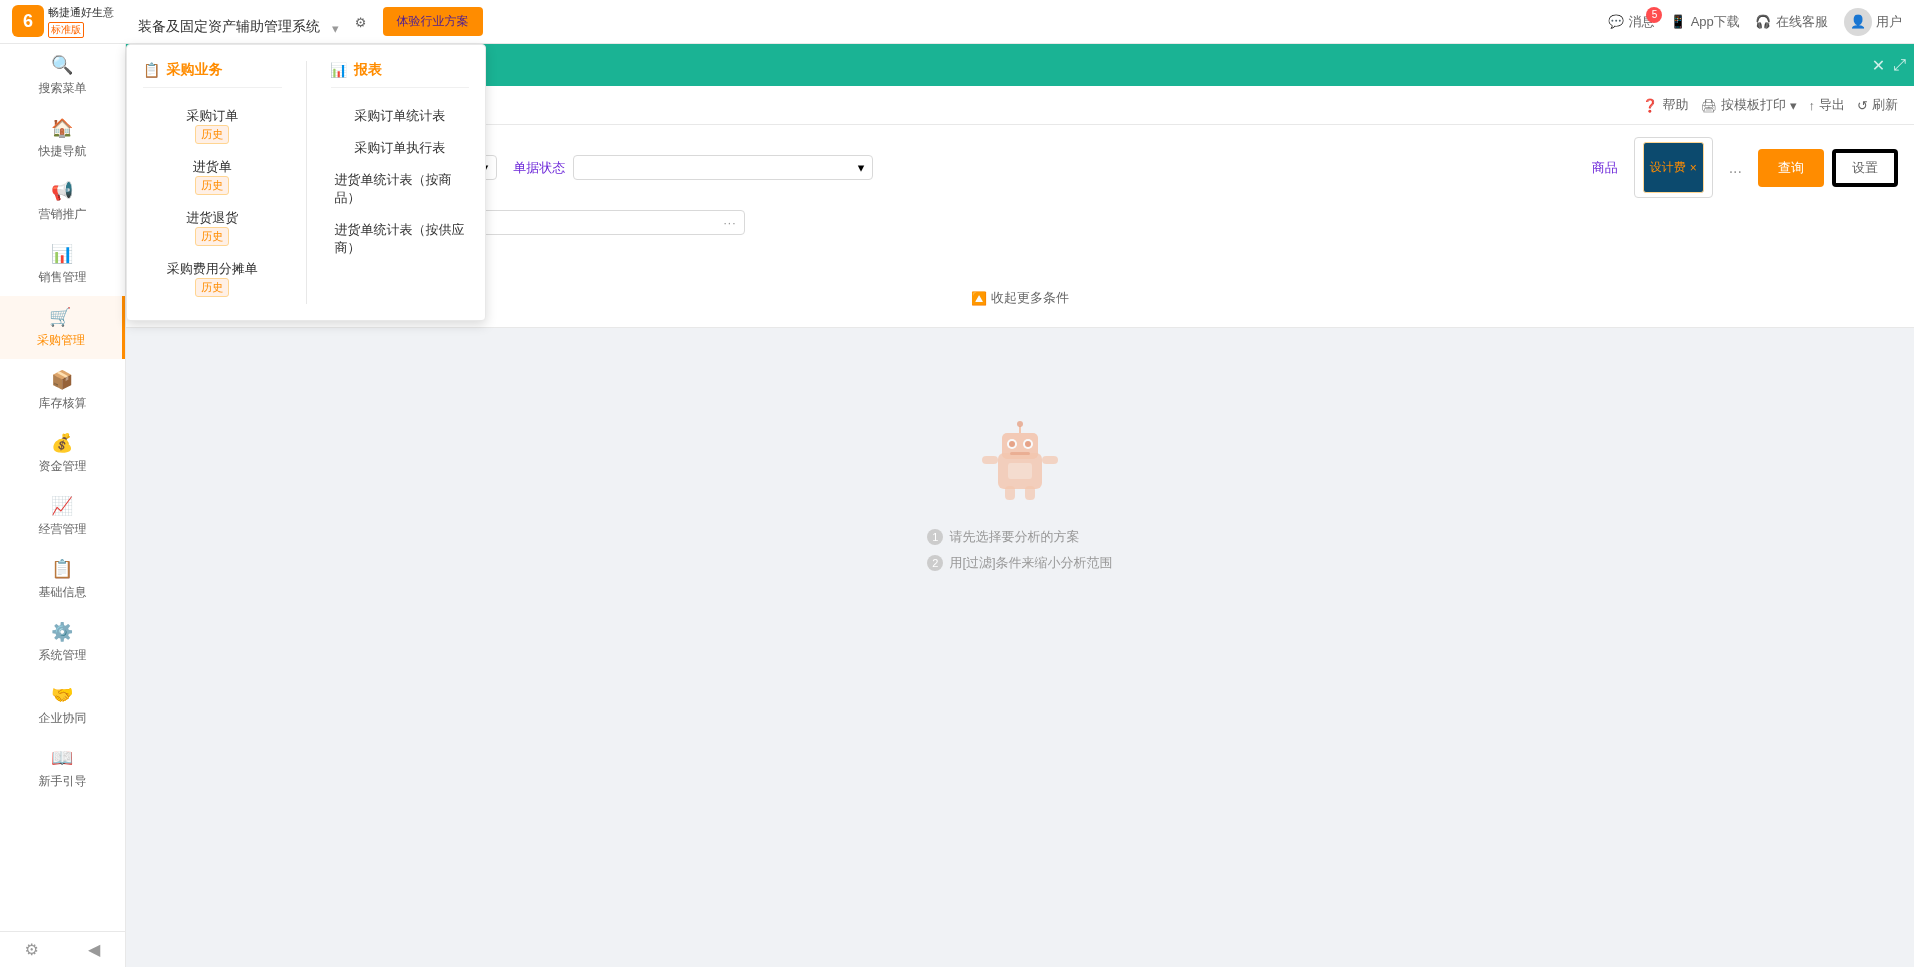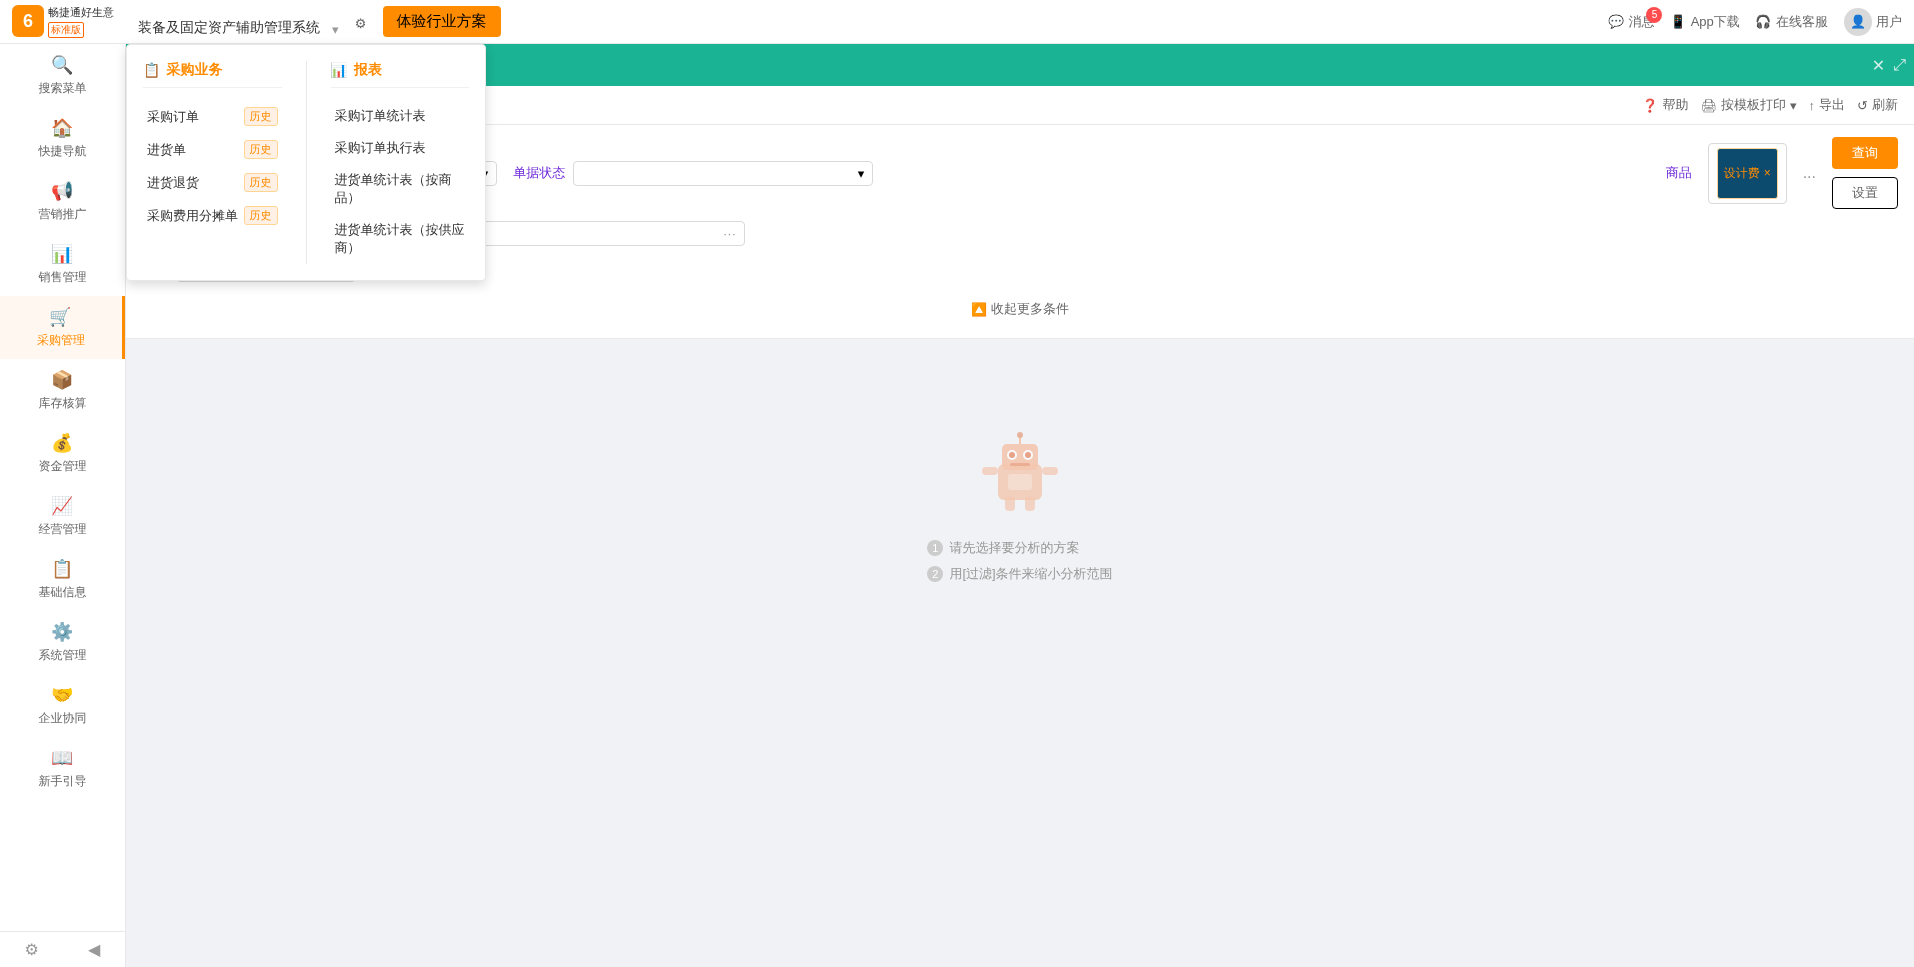"体验行业方案" .industry-btn { color: #000000 -> #4c1d95; font-size: 15px -> 12px }
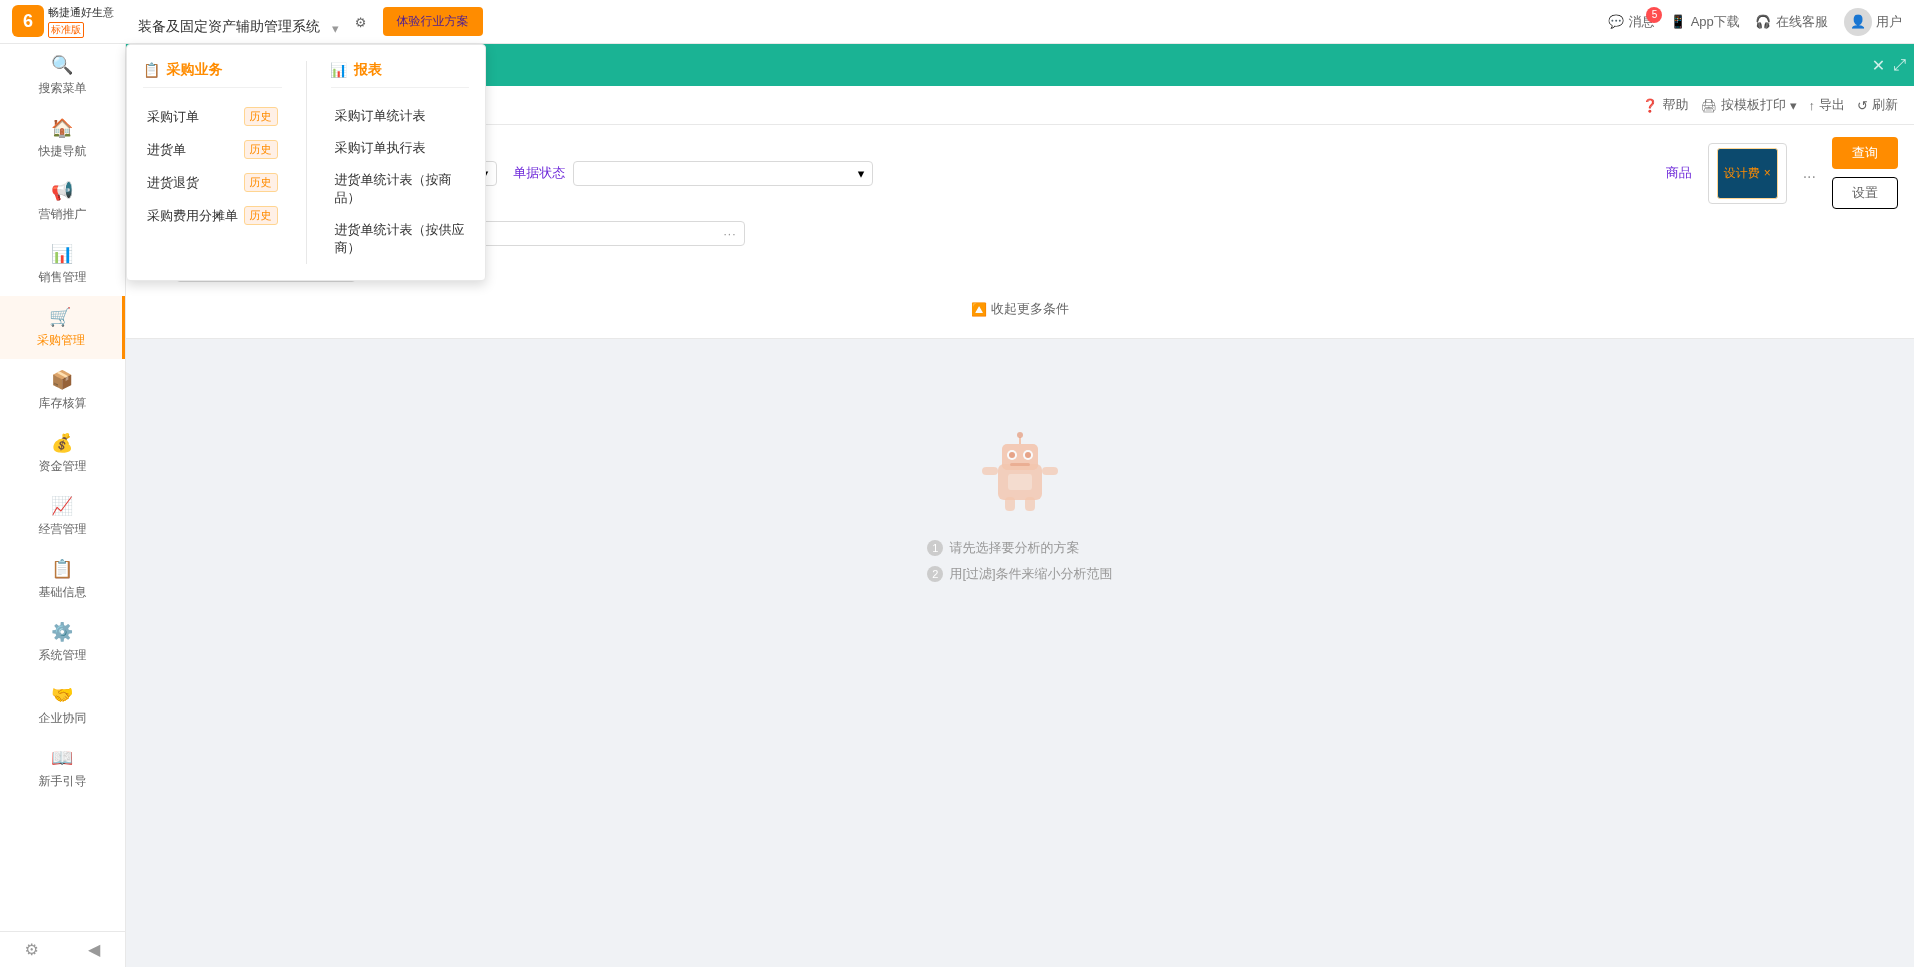"采购订单" .menu-item { flex-direction: none -> column; justify-content: space-between -> flex-end }
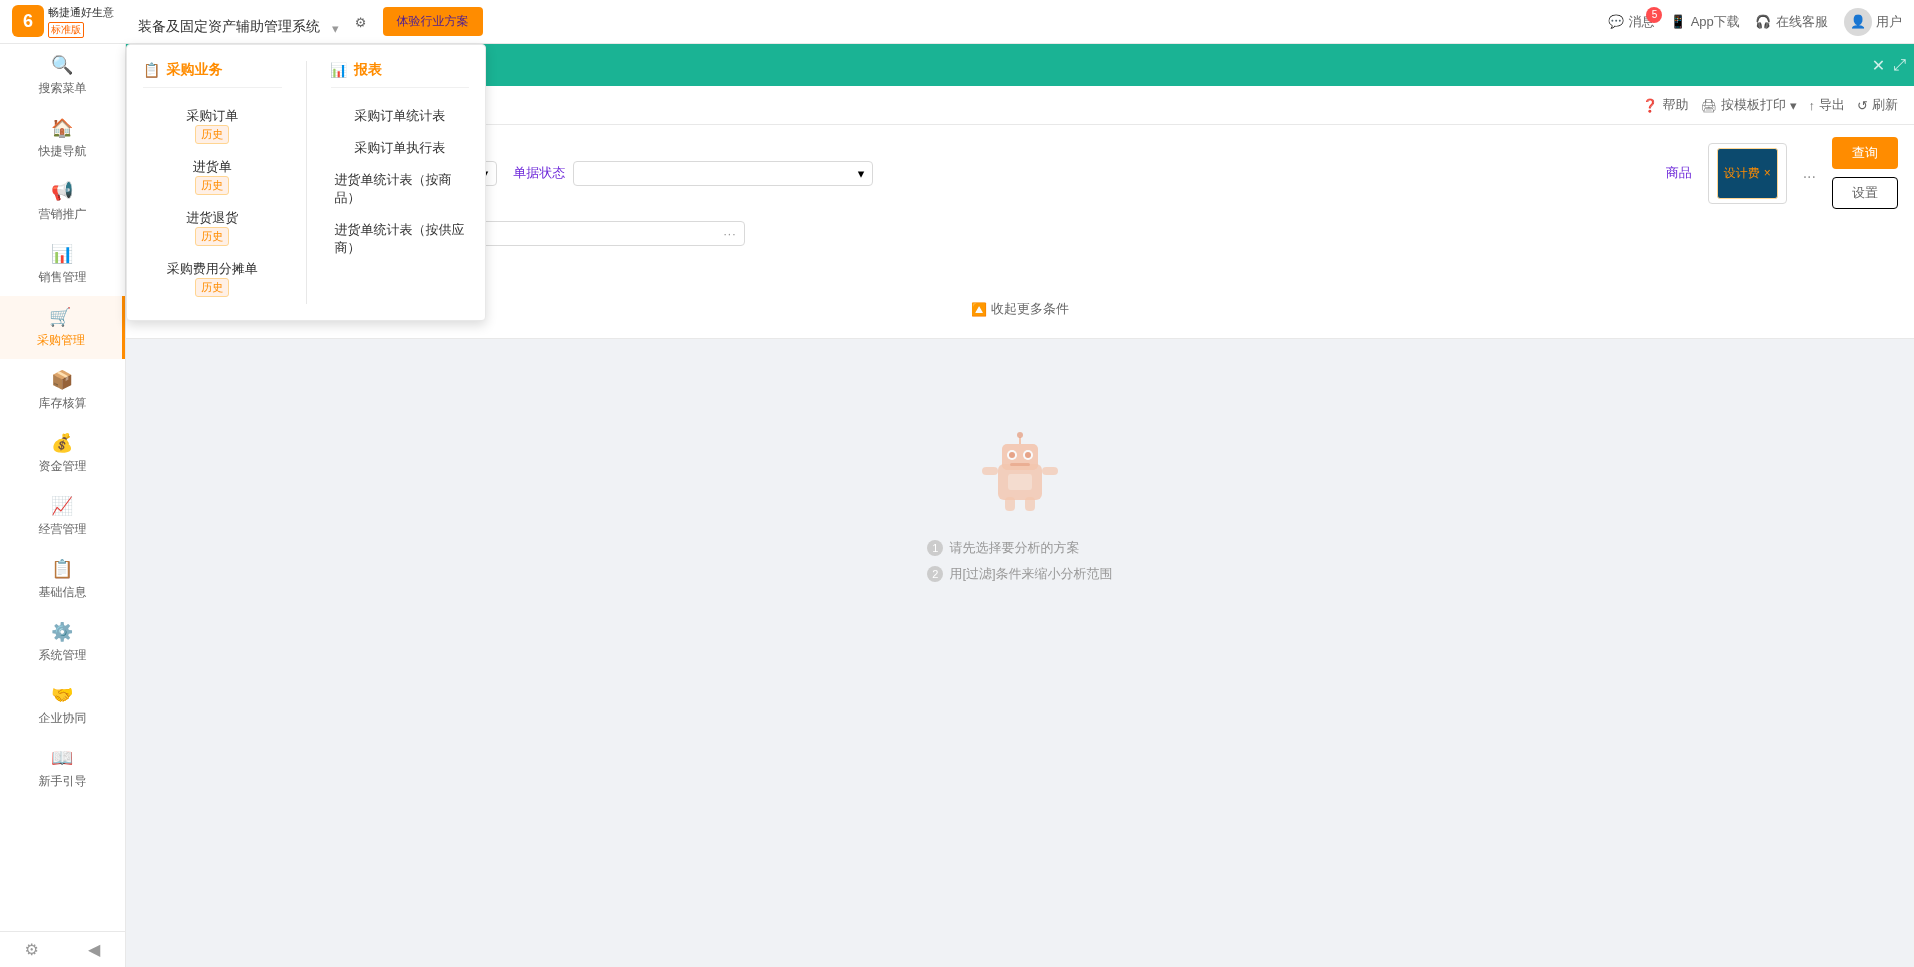"查询" div { flex-direction: column -> row }
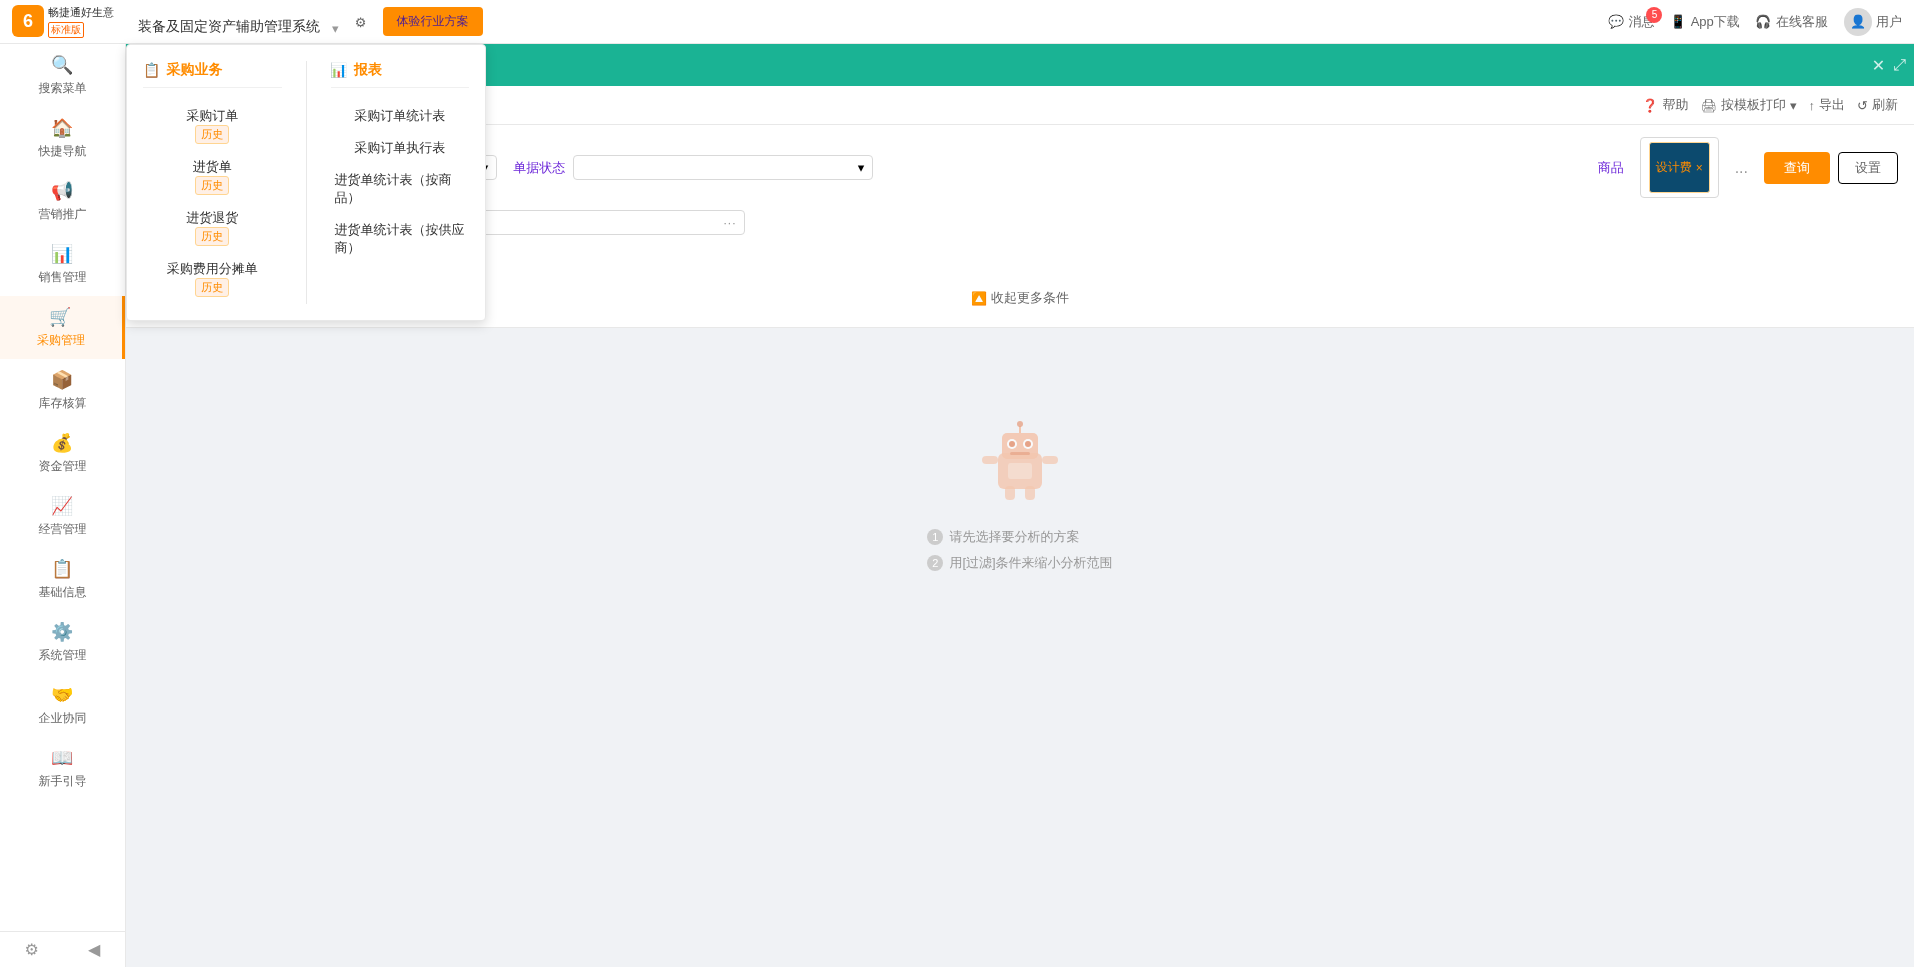"设置" .setting-btn { border: 1px solid #000000 -> 4px solid #000000 }
